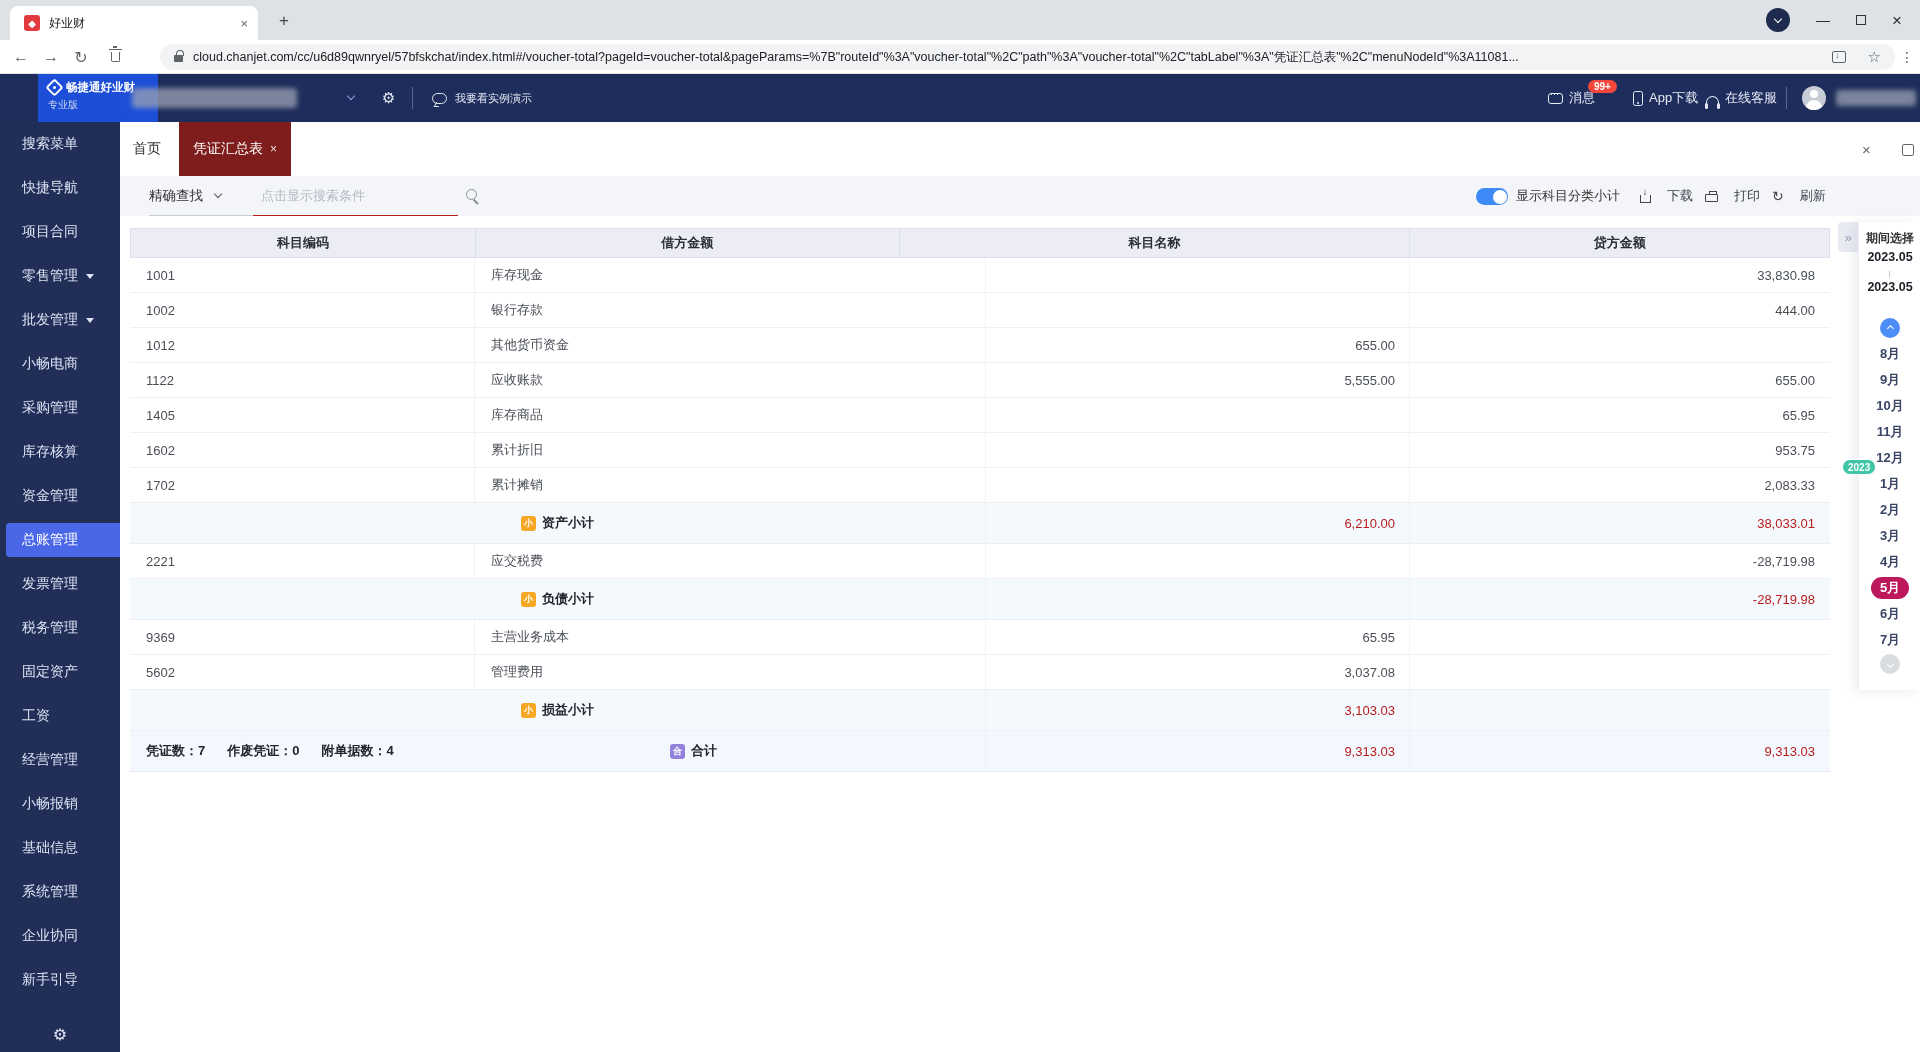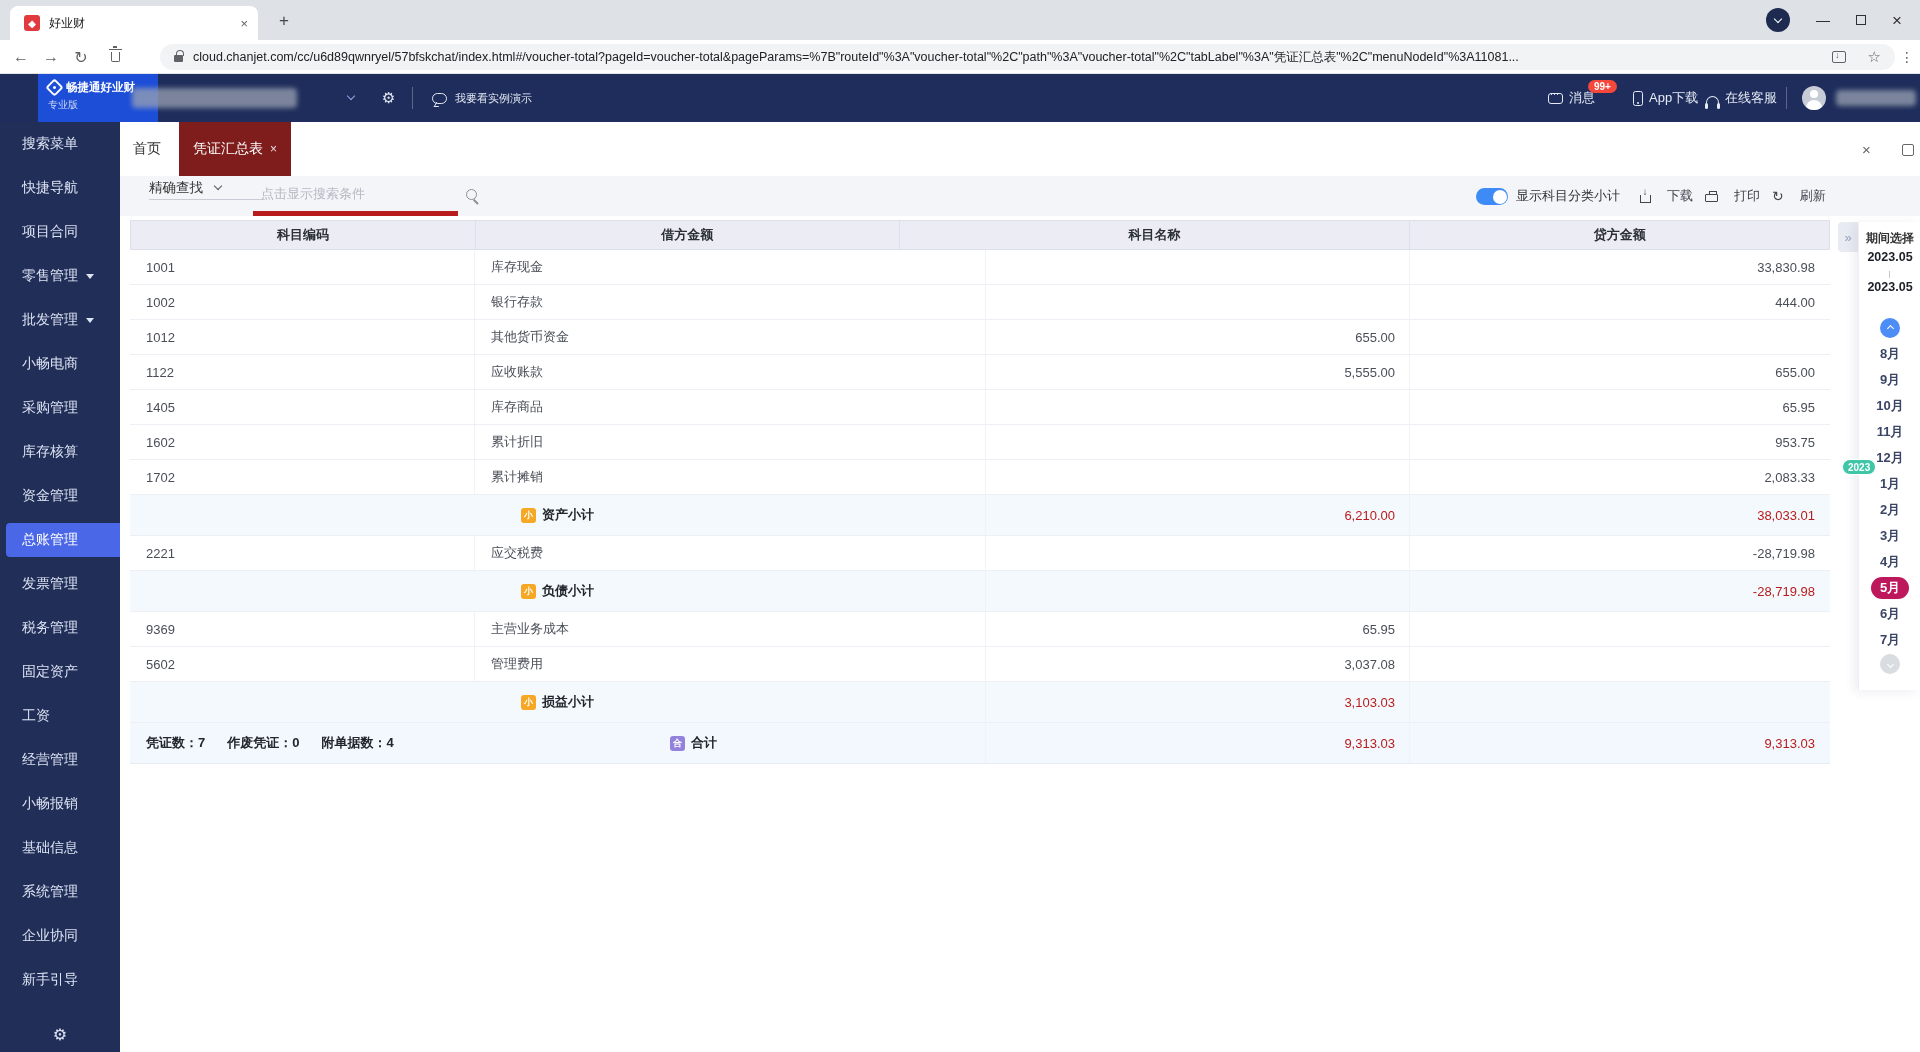"精确查找" .fmode { height: 24px -> 40px }
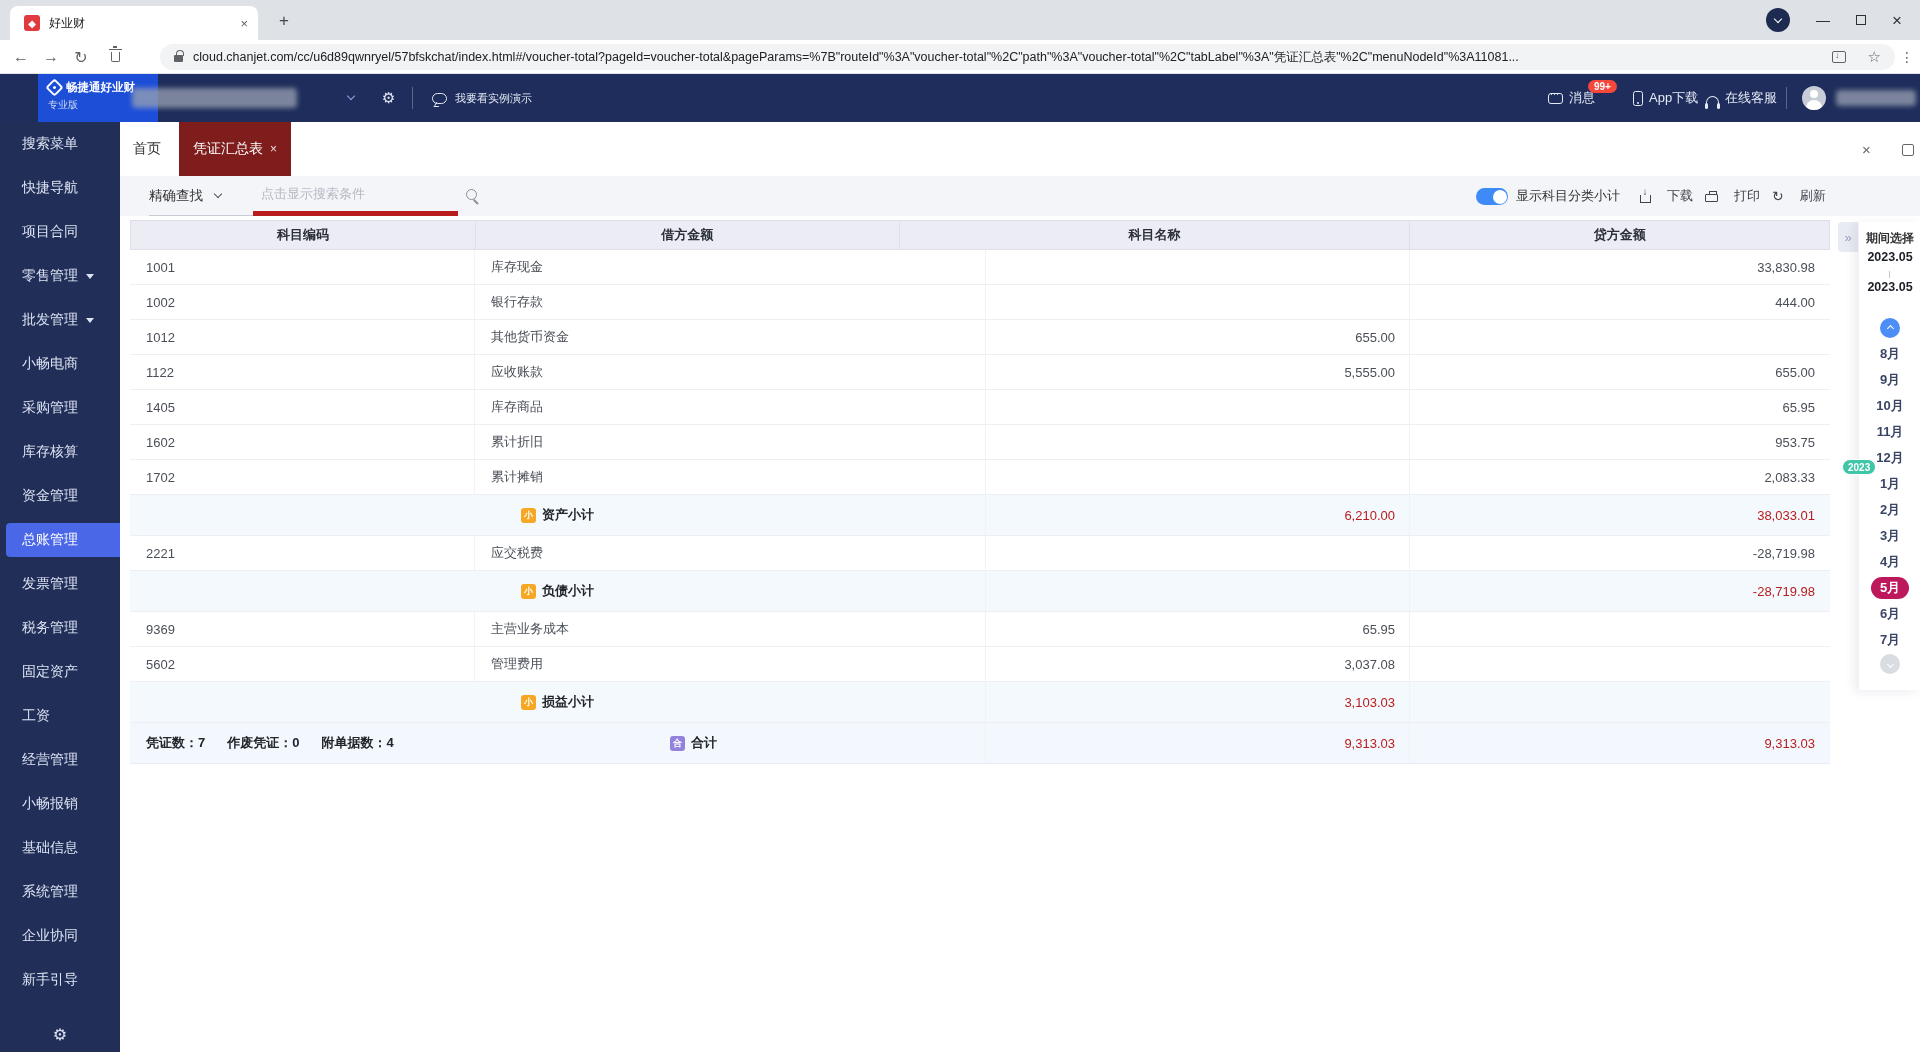"点击显示搜索条件" .fsearch { border-bottom: 5px solid #b91c1c -> 1px solid #b91c1c }
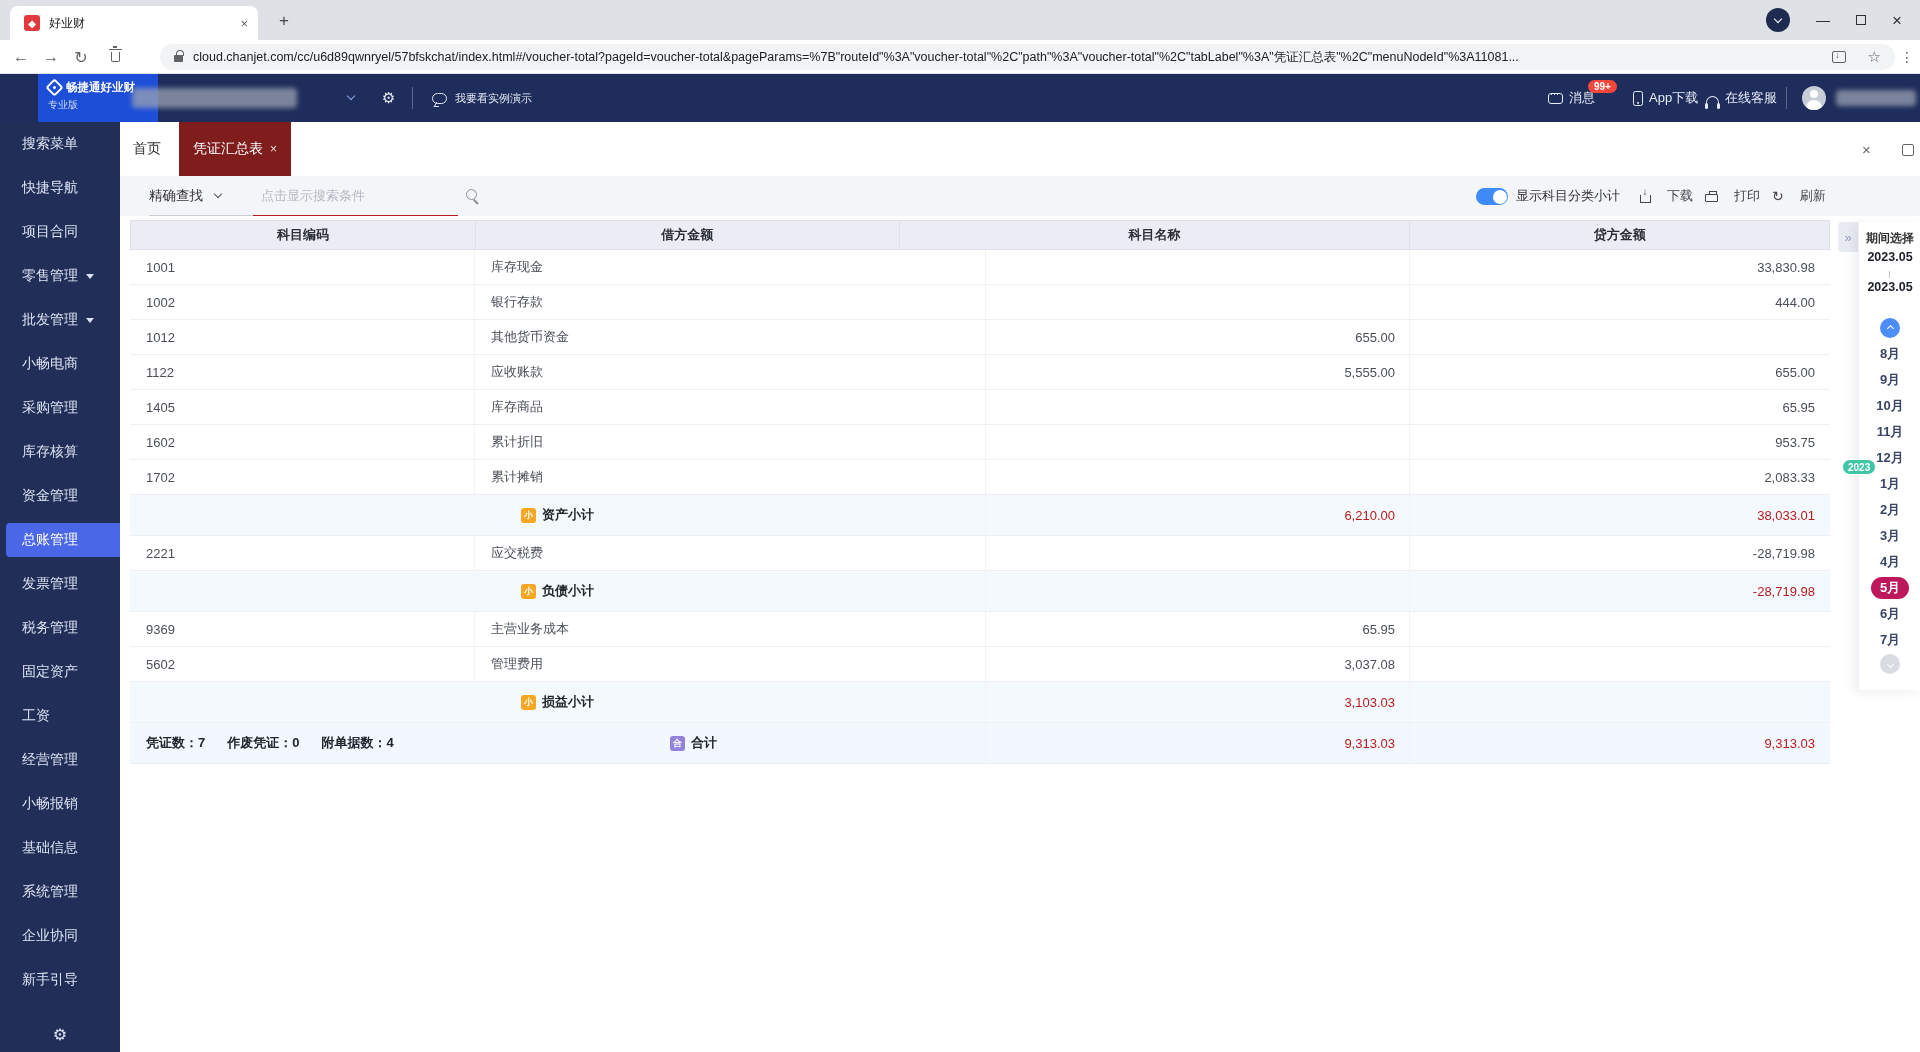"科目编码" .rtable { top: 4px -> 12px }
